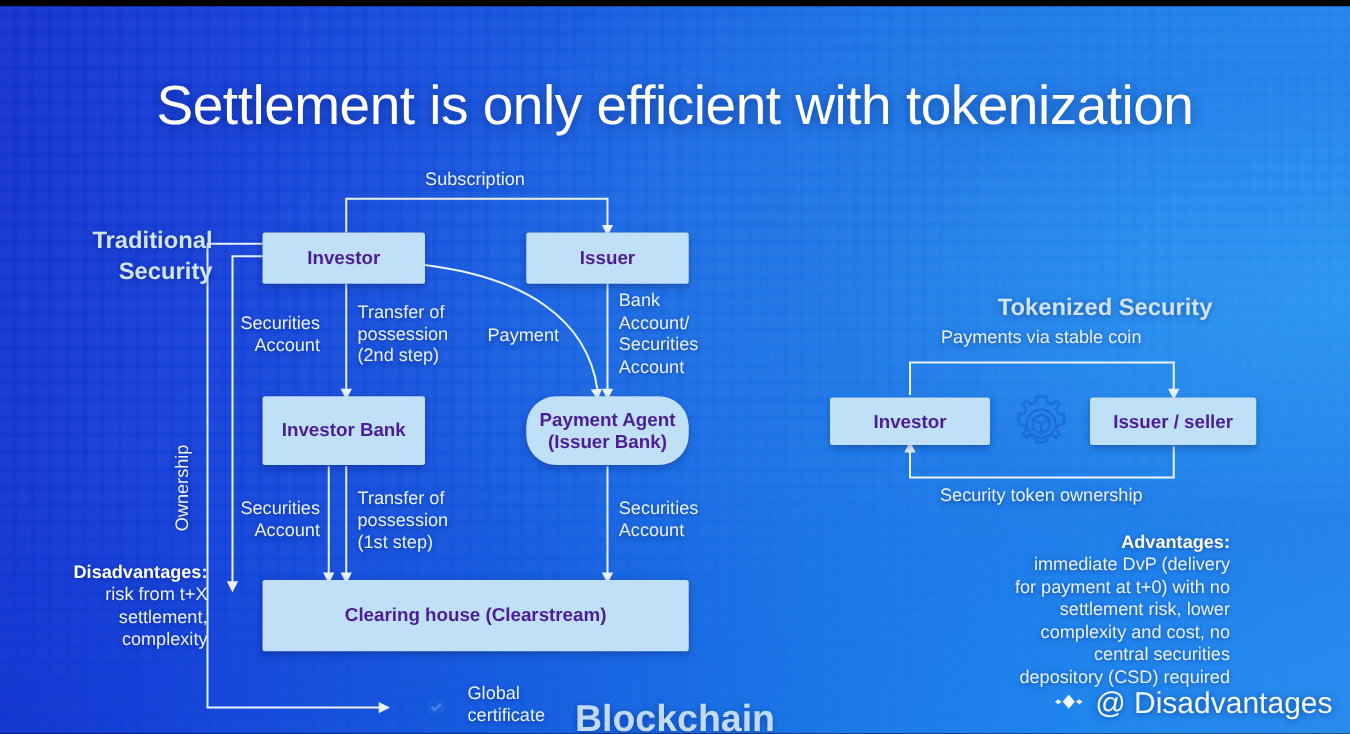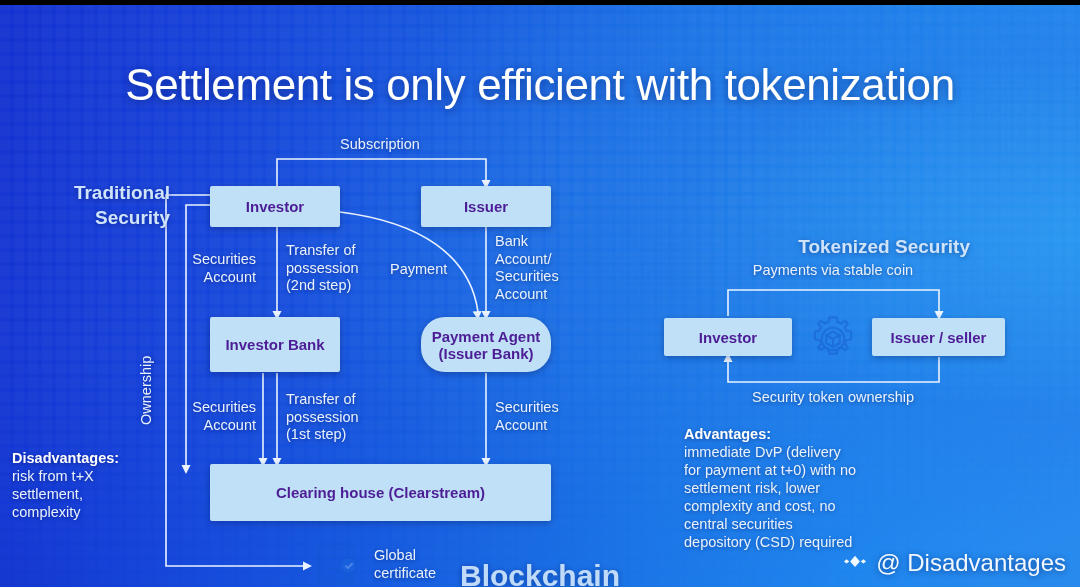"Advantages:" .note { text-align: left -> right }
